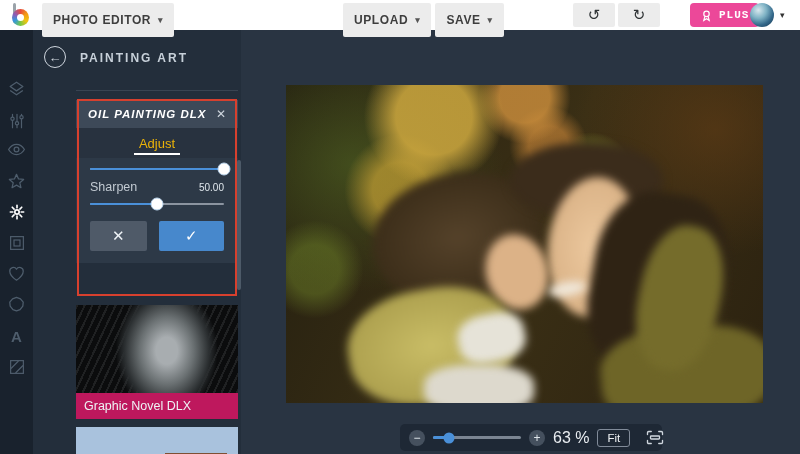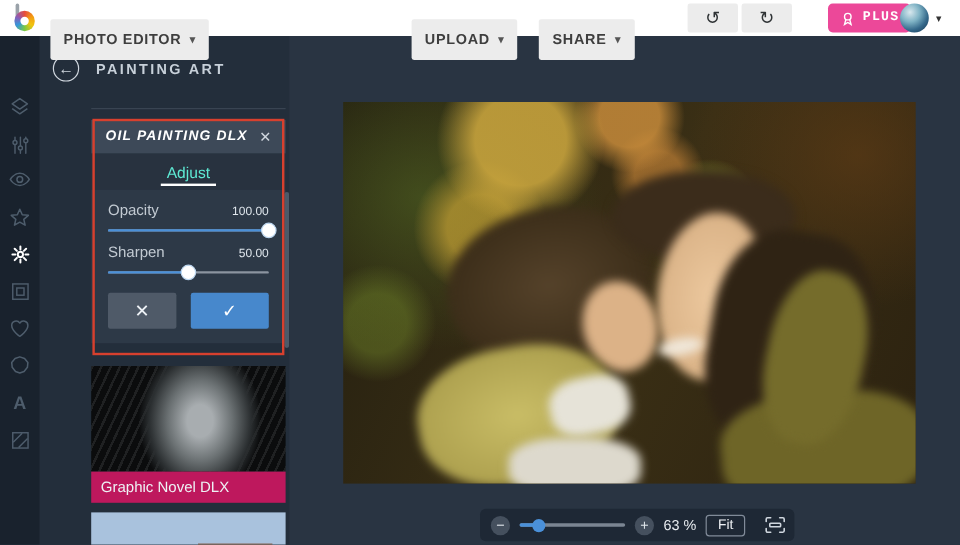"PHOTO EDITOR" .tb-btn { margin-top: 13px -> none }
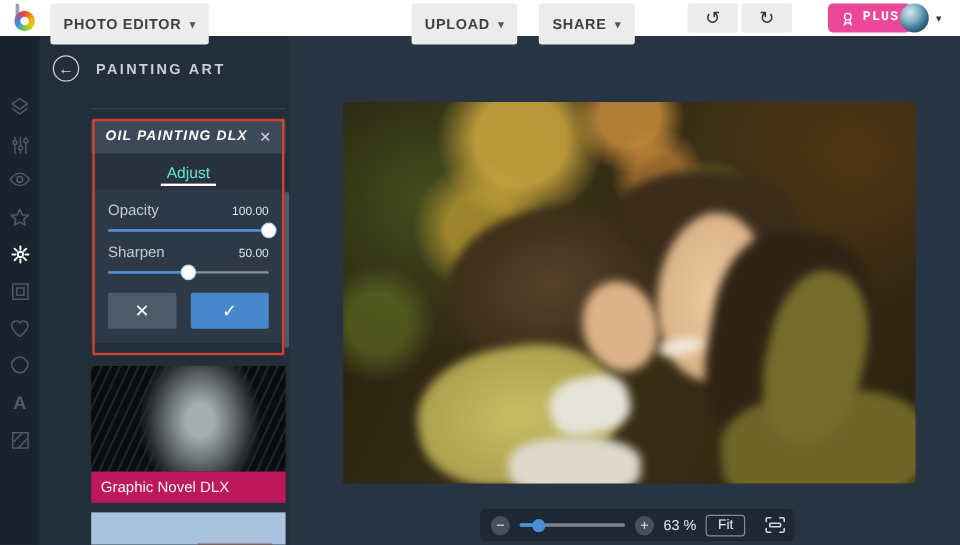"UPLOAD" .tb-right { gap: 18px -> 4px }
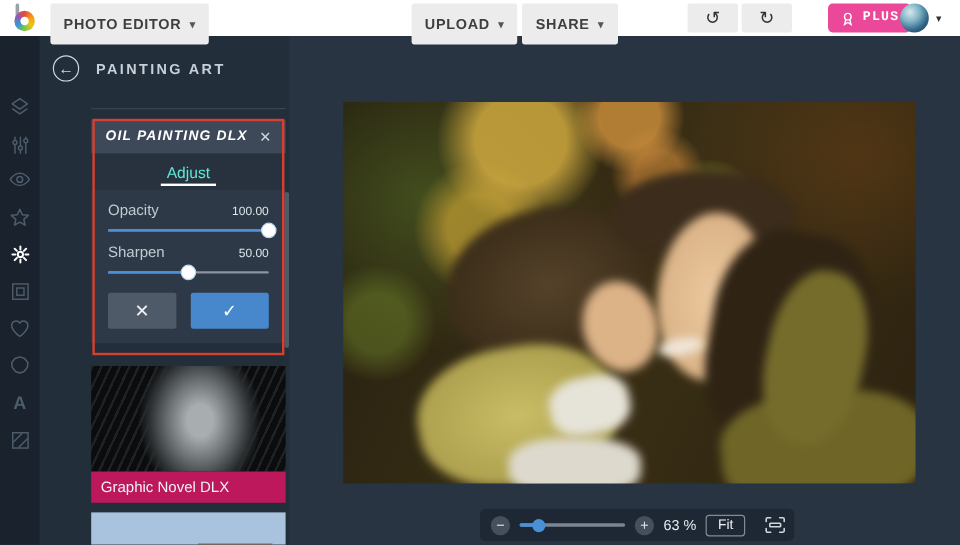"SHARE" span { text: SHARE -> SAVE }
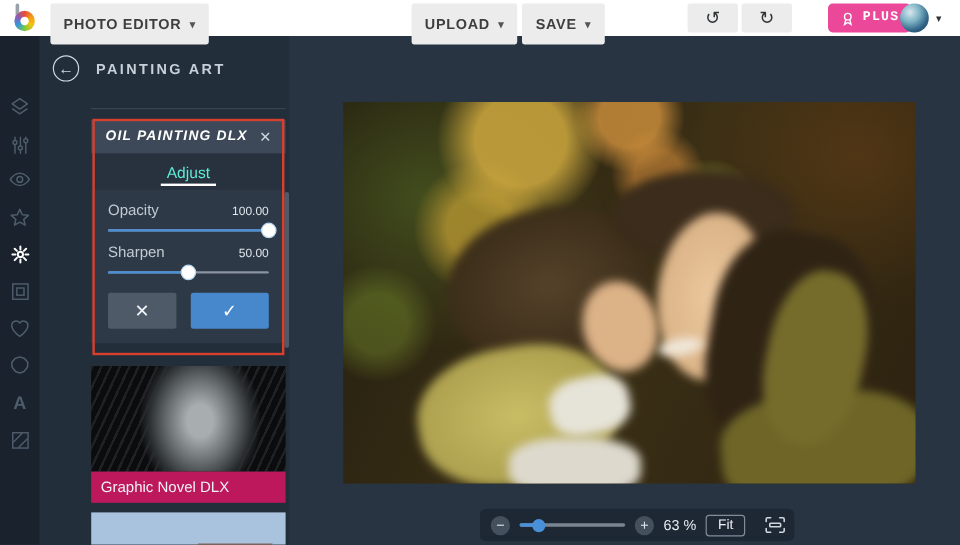"Adjust" .card-tab.active { color: #5eead4 -> #eab308 }
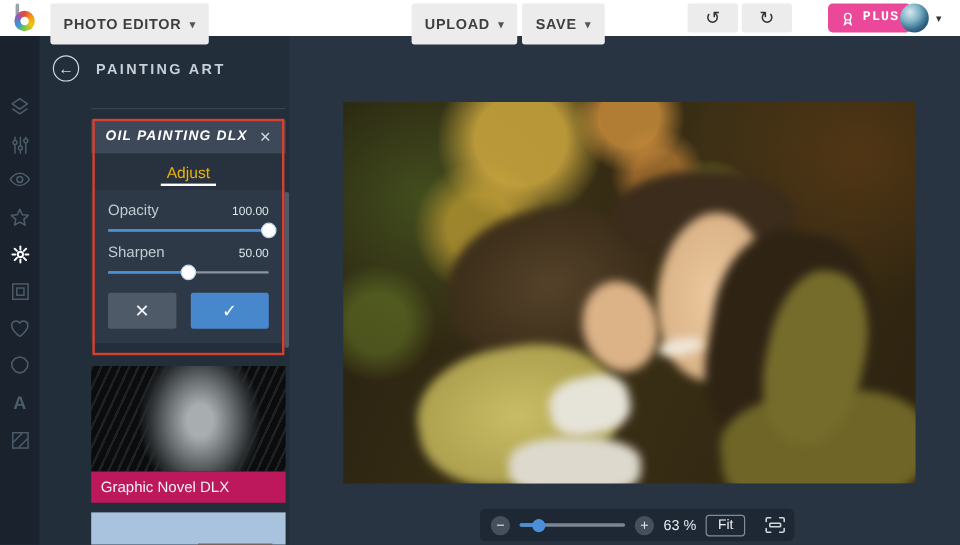"Opacity" div.slider-head { html: <div> <span>Opacity</span> <span>100.00</span> </div> -> none }
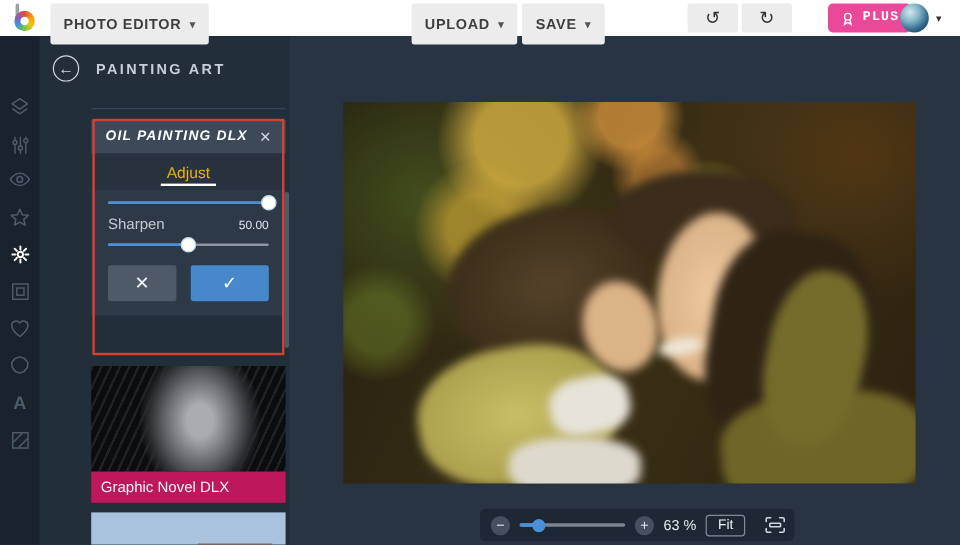"63 %" .zp-value { font-size: 12px -> 16px }
